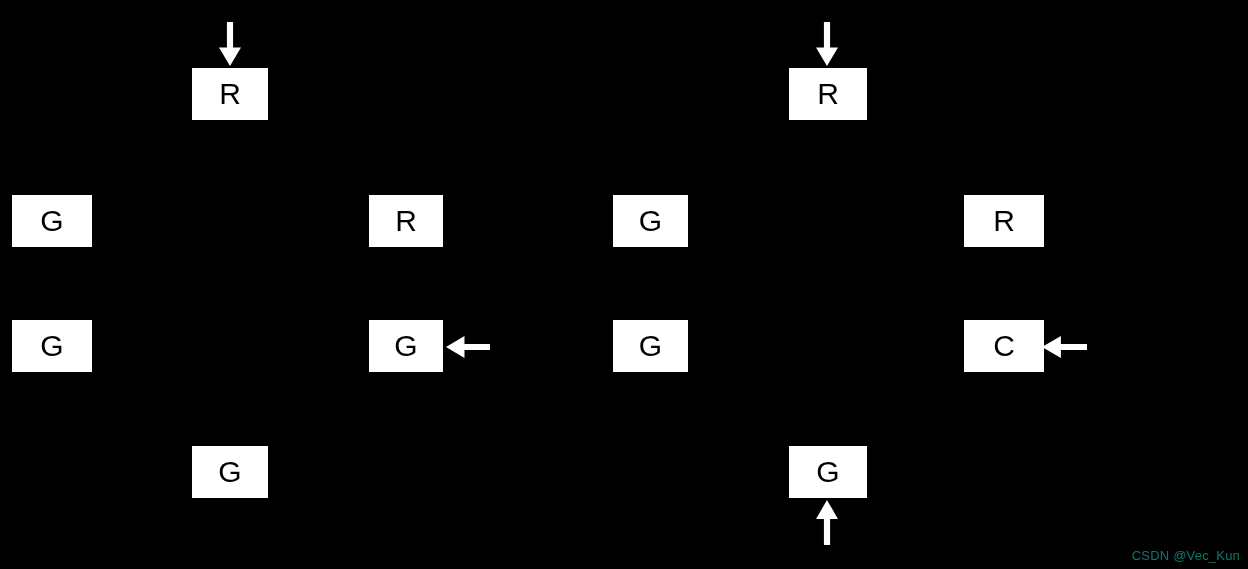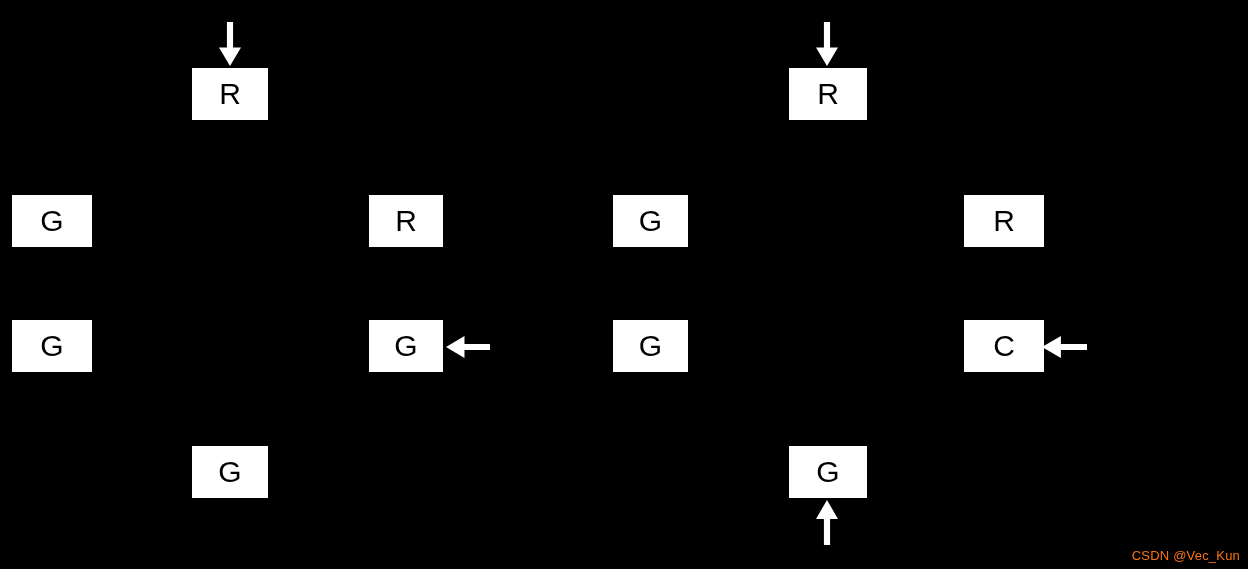"CSDN @Vec_Kun" .watermark { color: #f97316 -> #0f766e }
